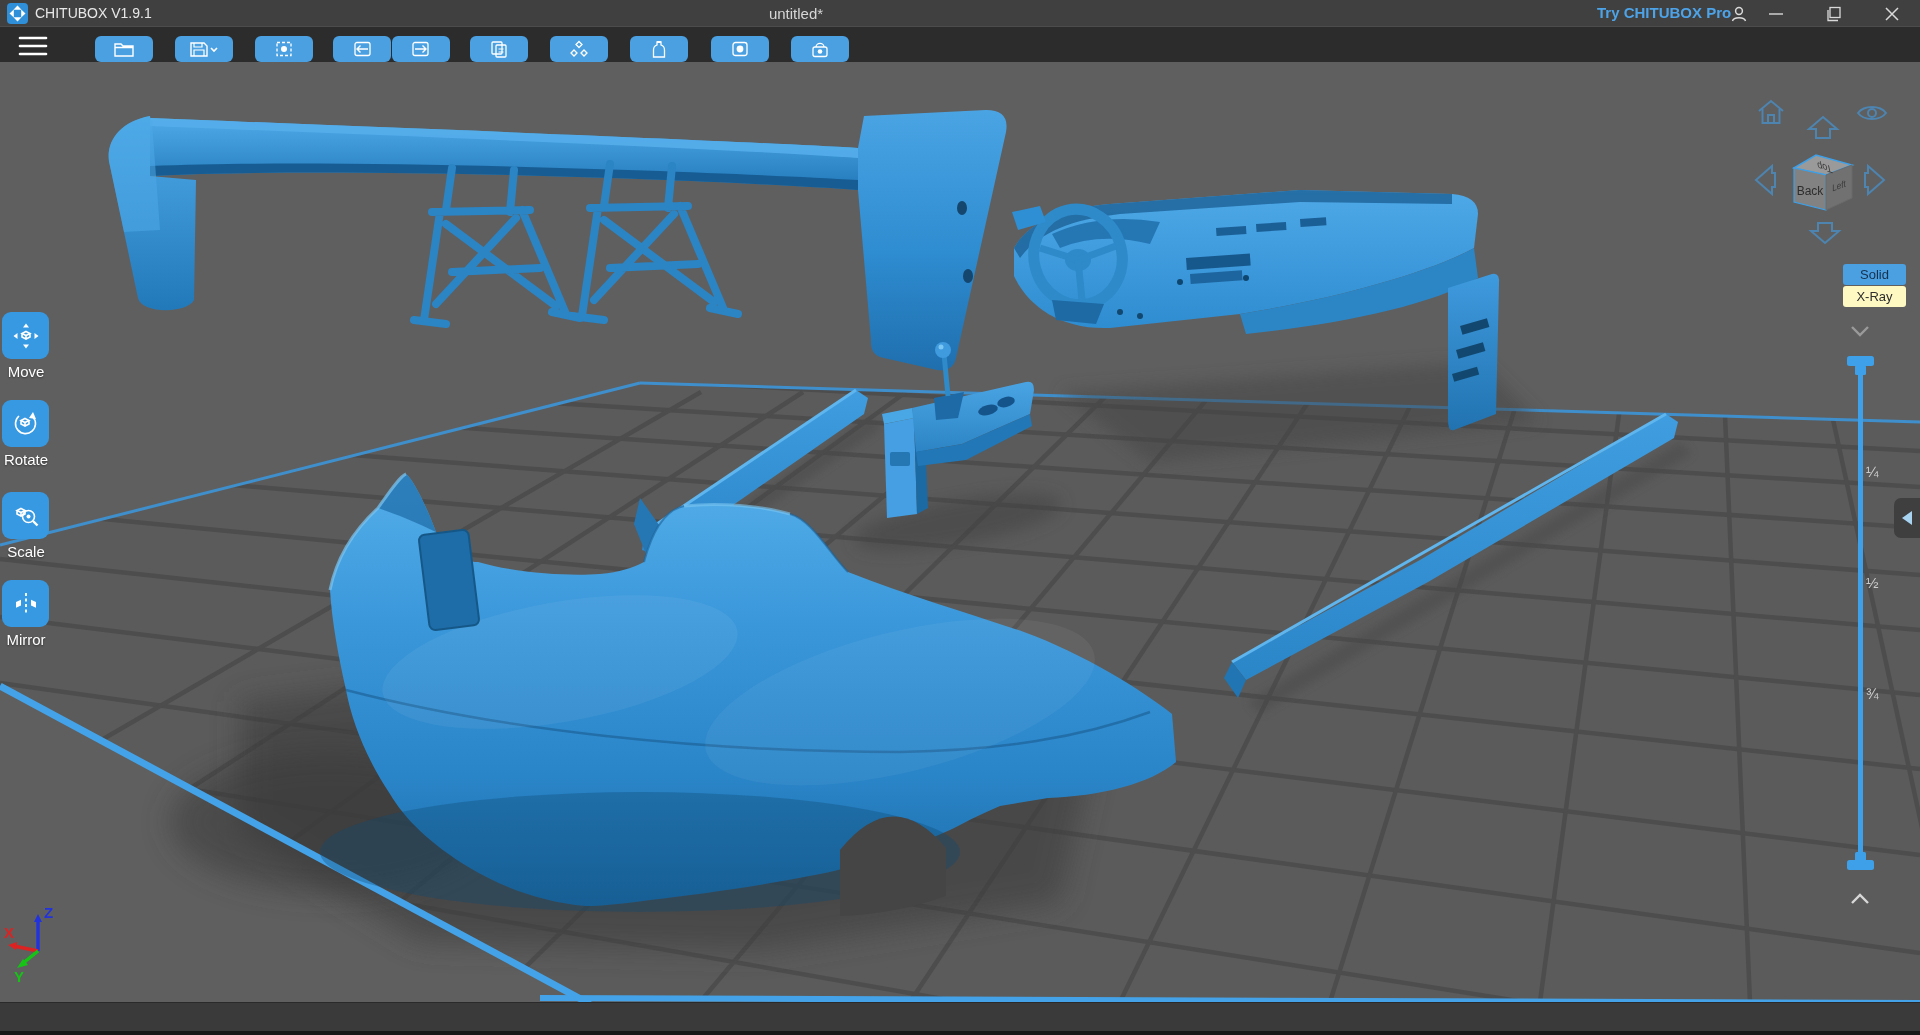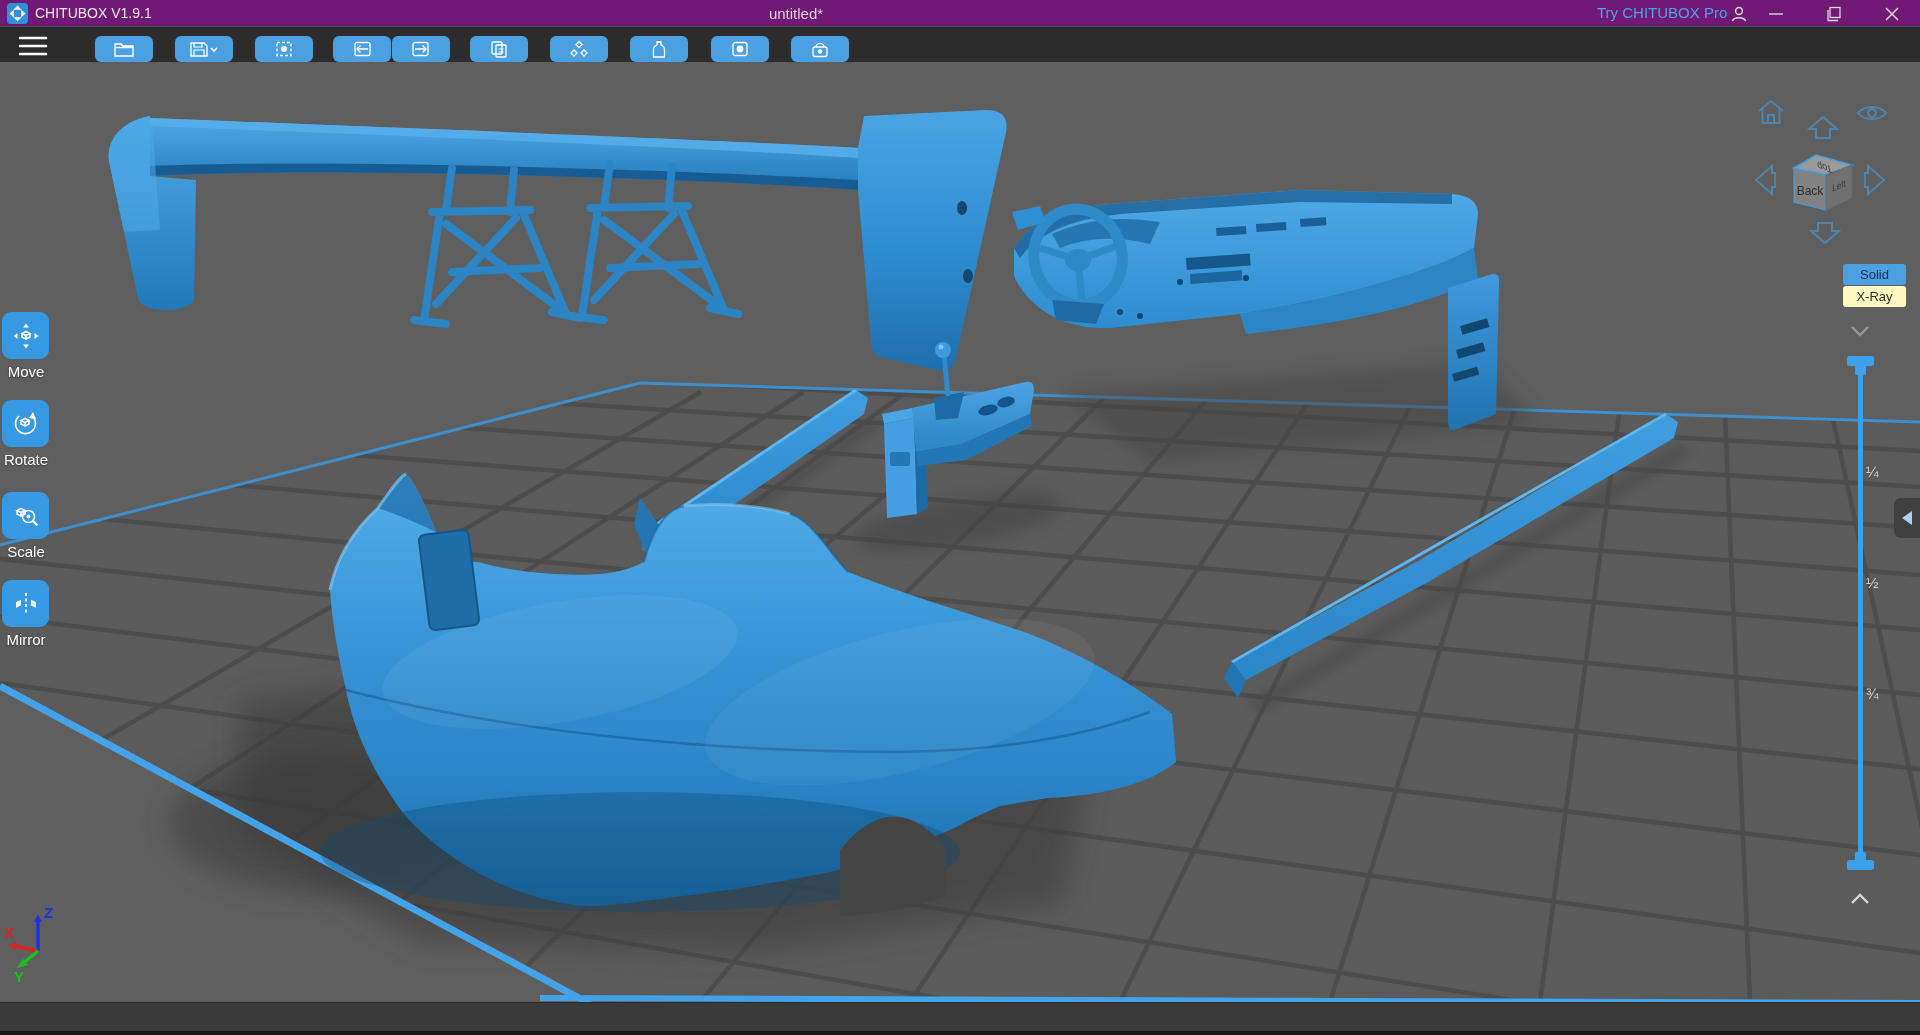"CHITUBOX V1.9.1" .titlebar { background: #701a75 -> #404040 }
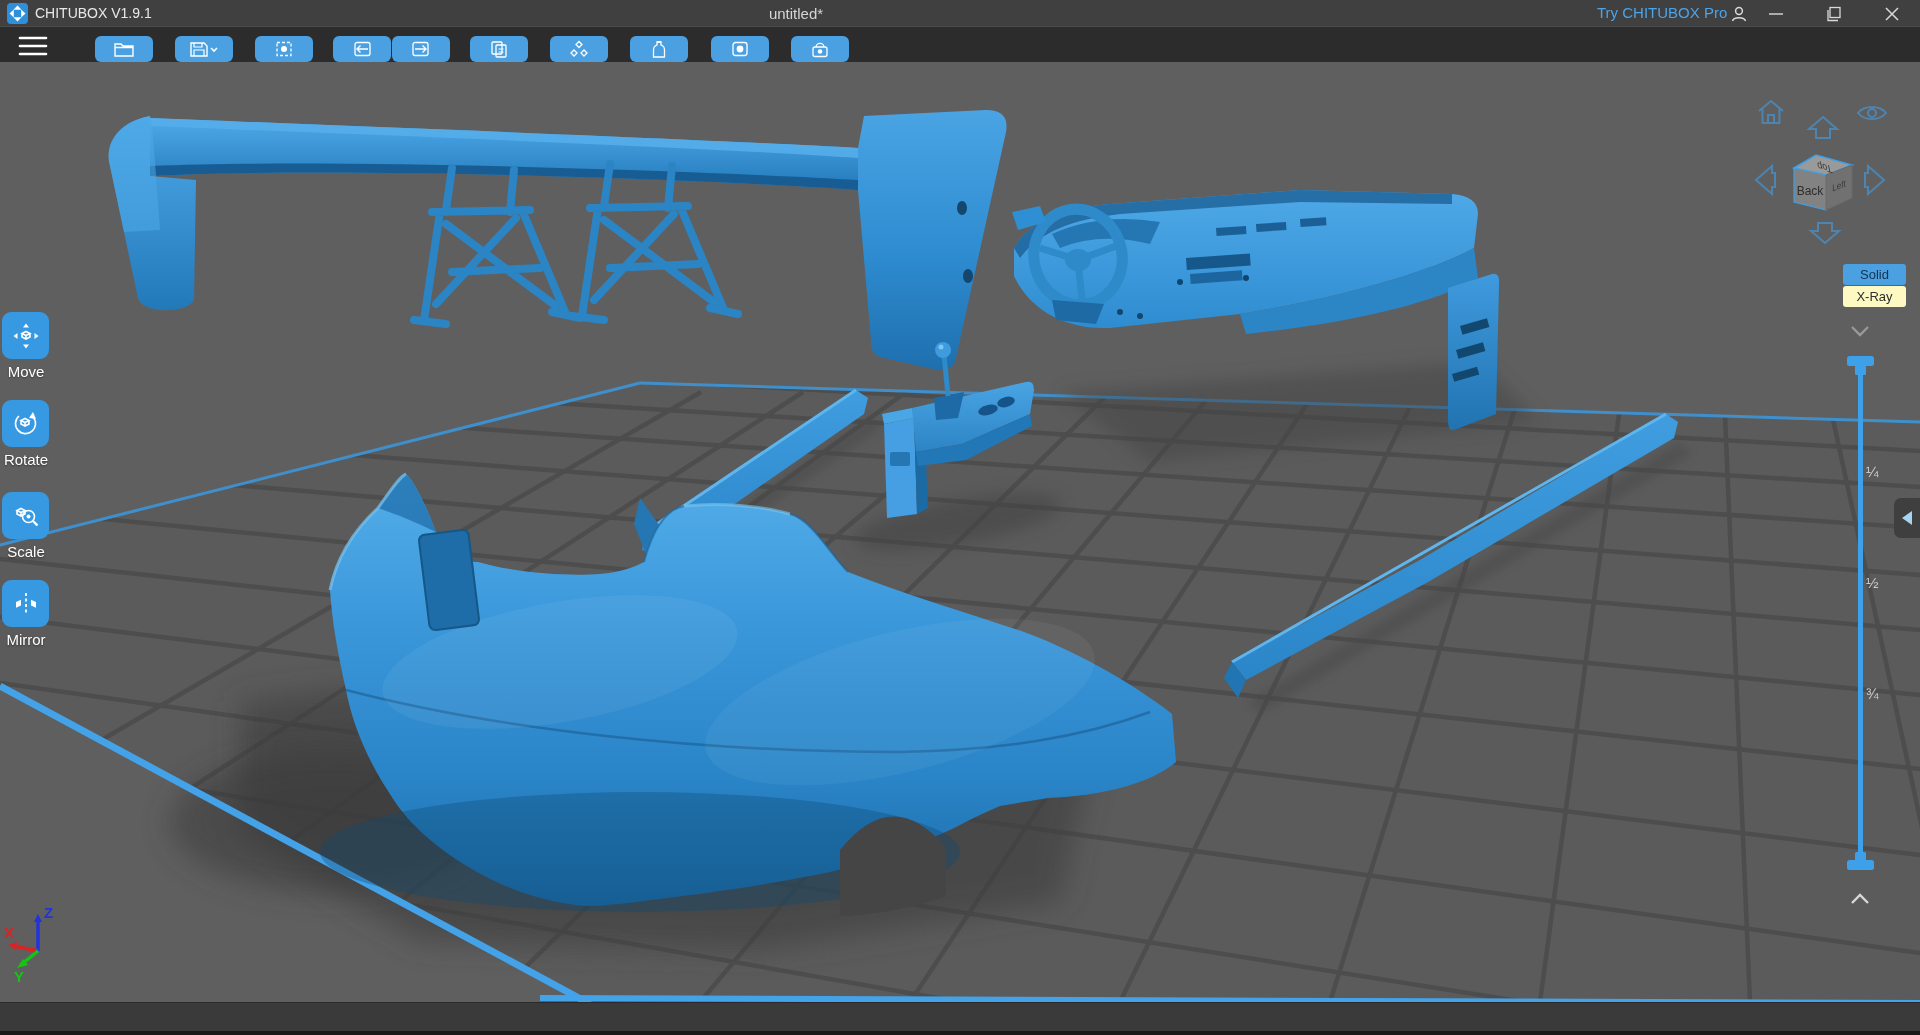"Try CHITUBOX Pro" .pro-link { font-weight: none -> bold }
